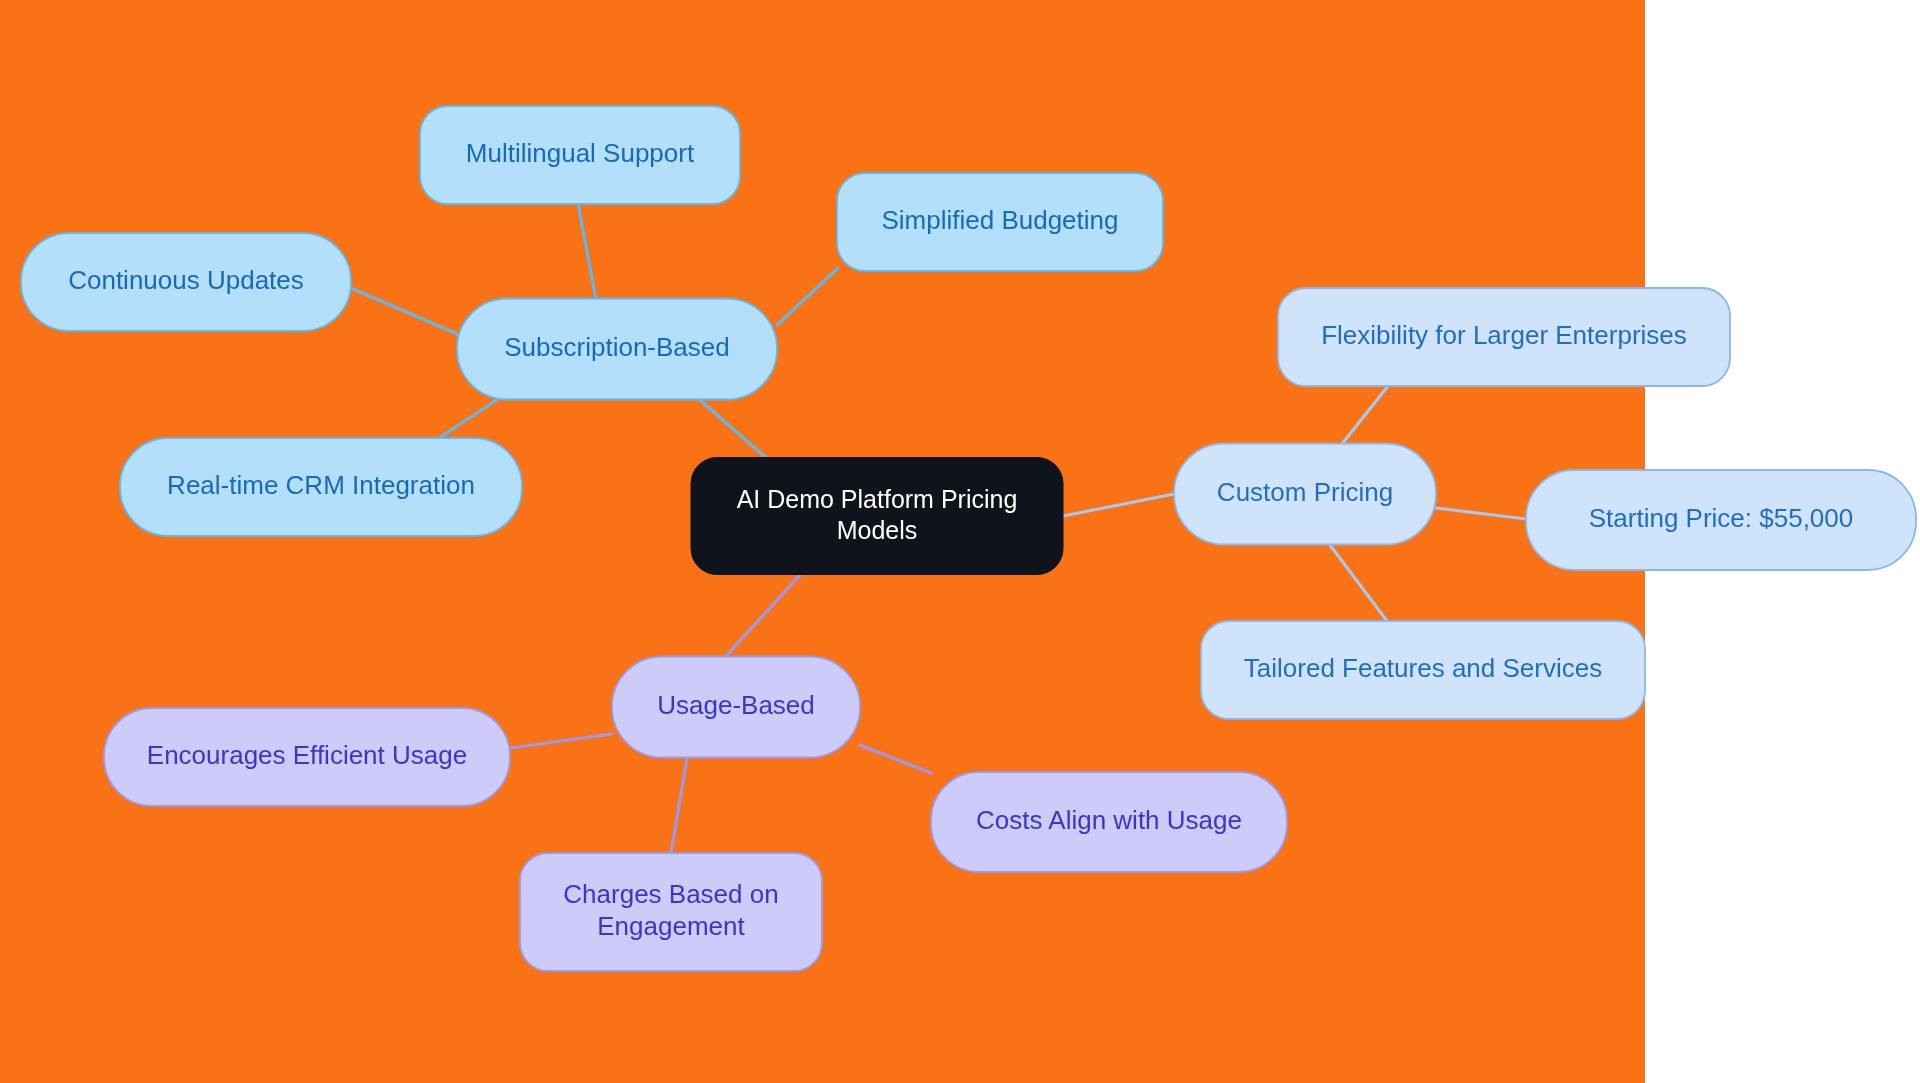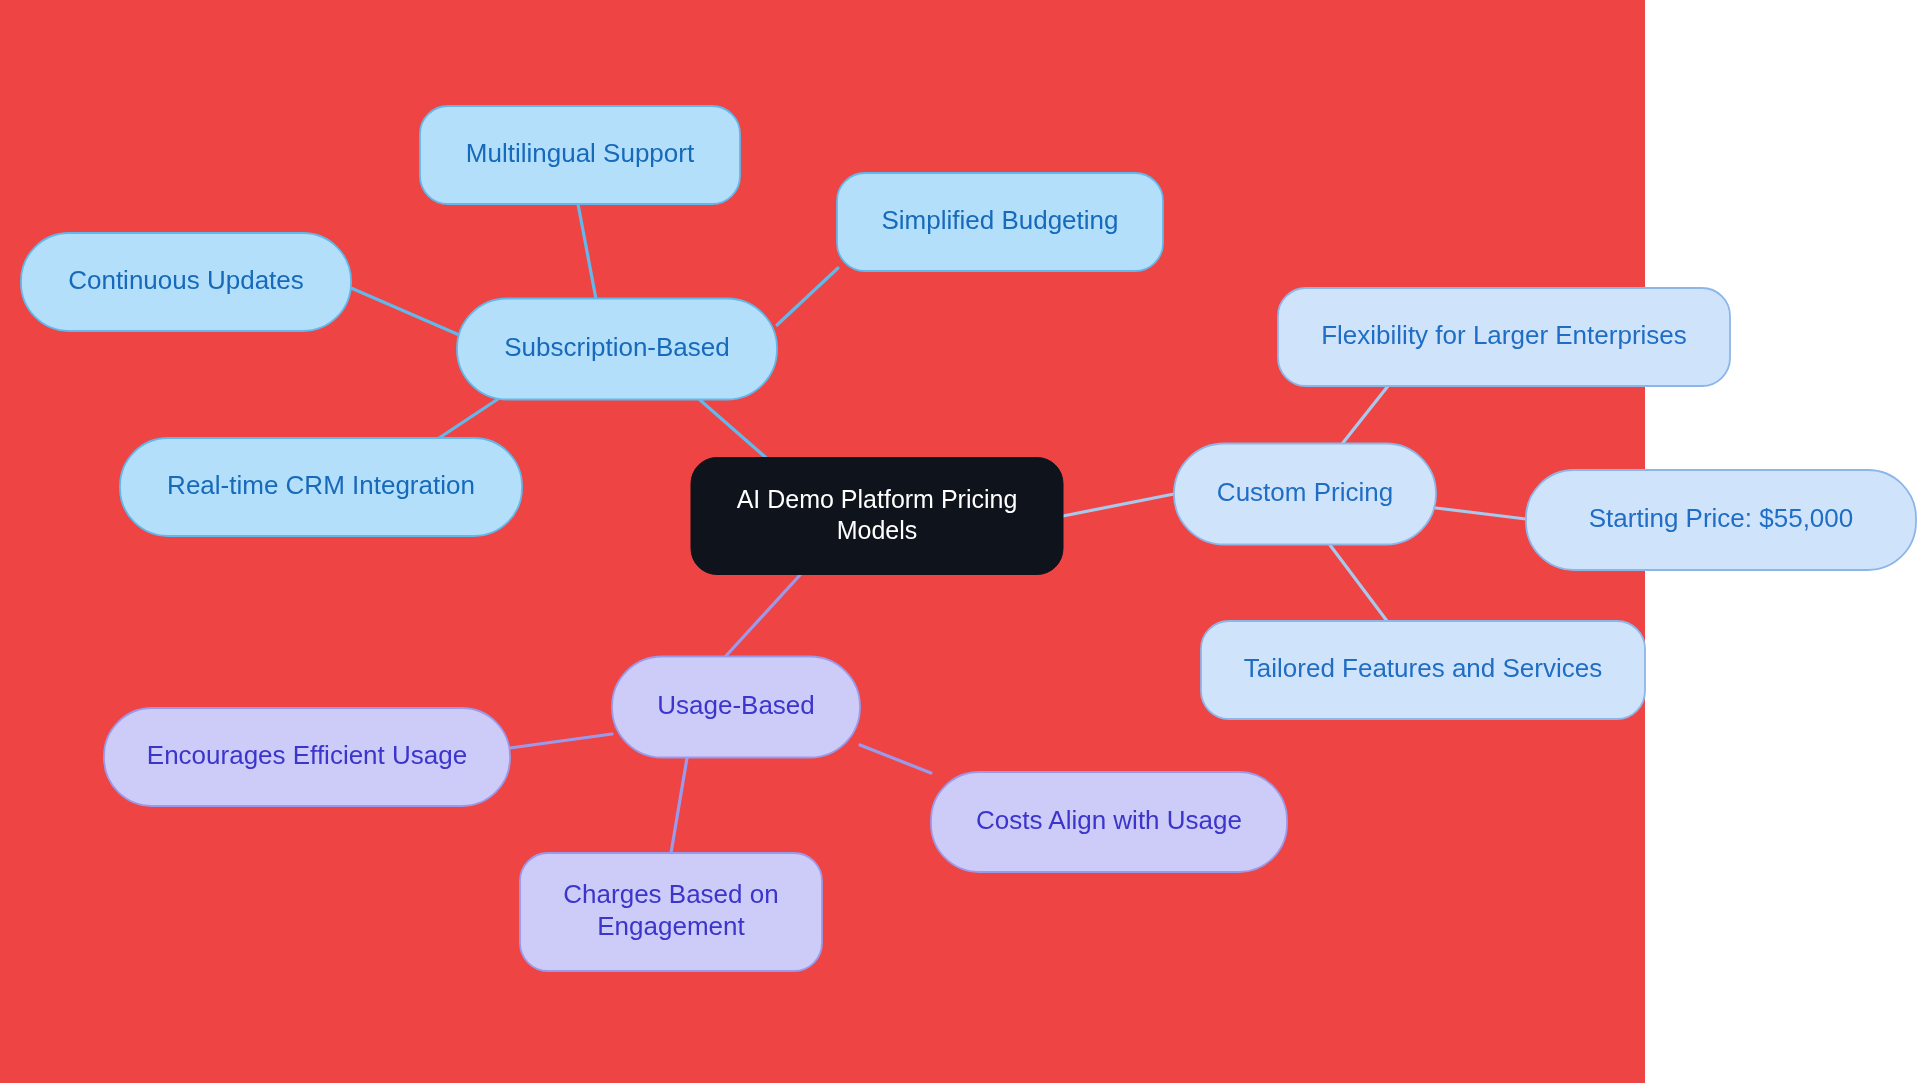"Multilingual Support" #mindmap-root { background: #ef4444 -> #f97316 }
